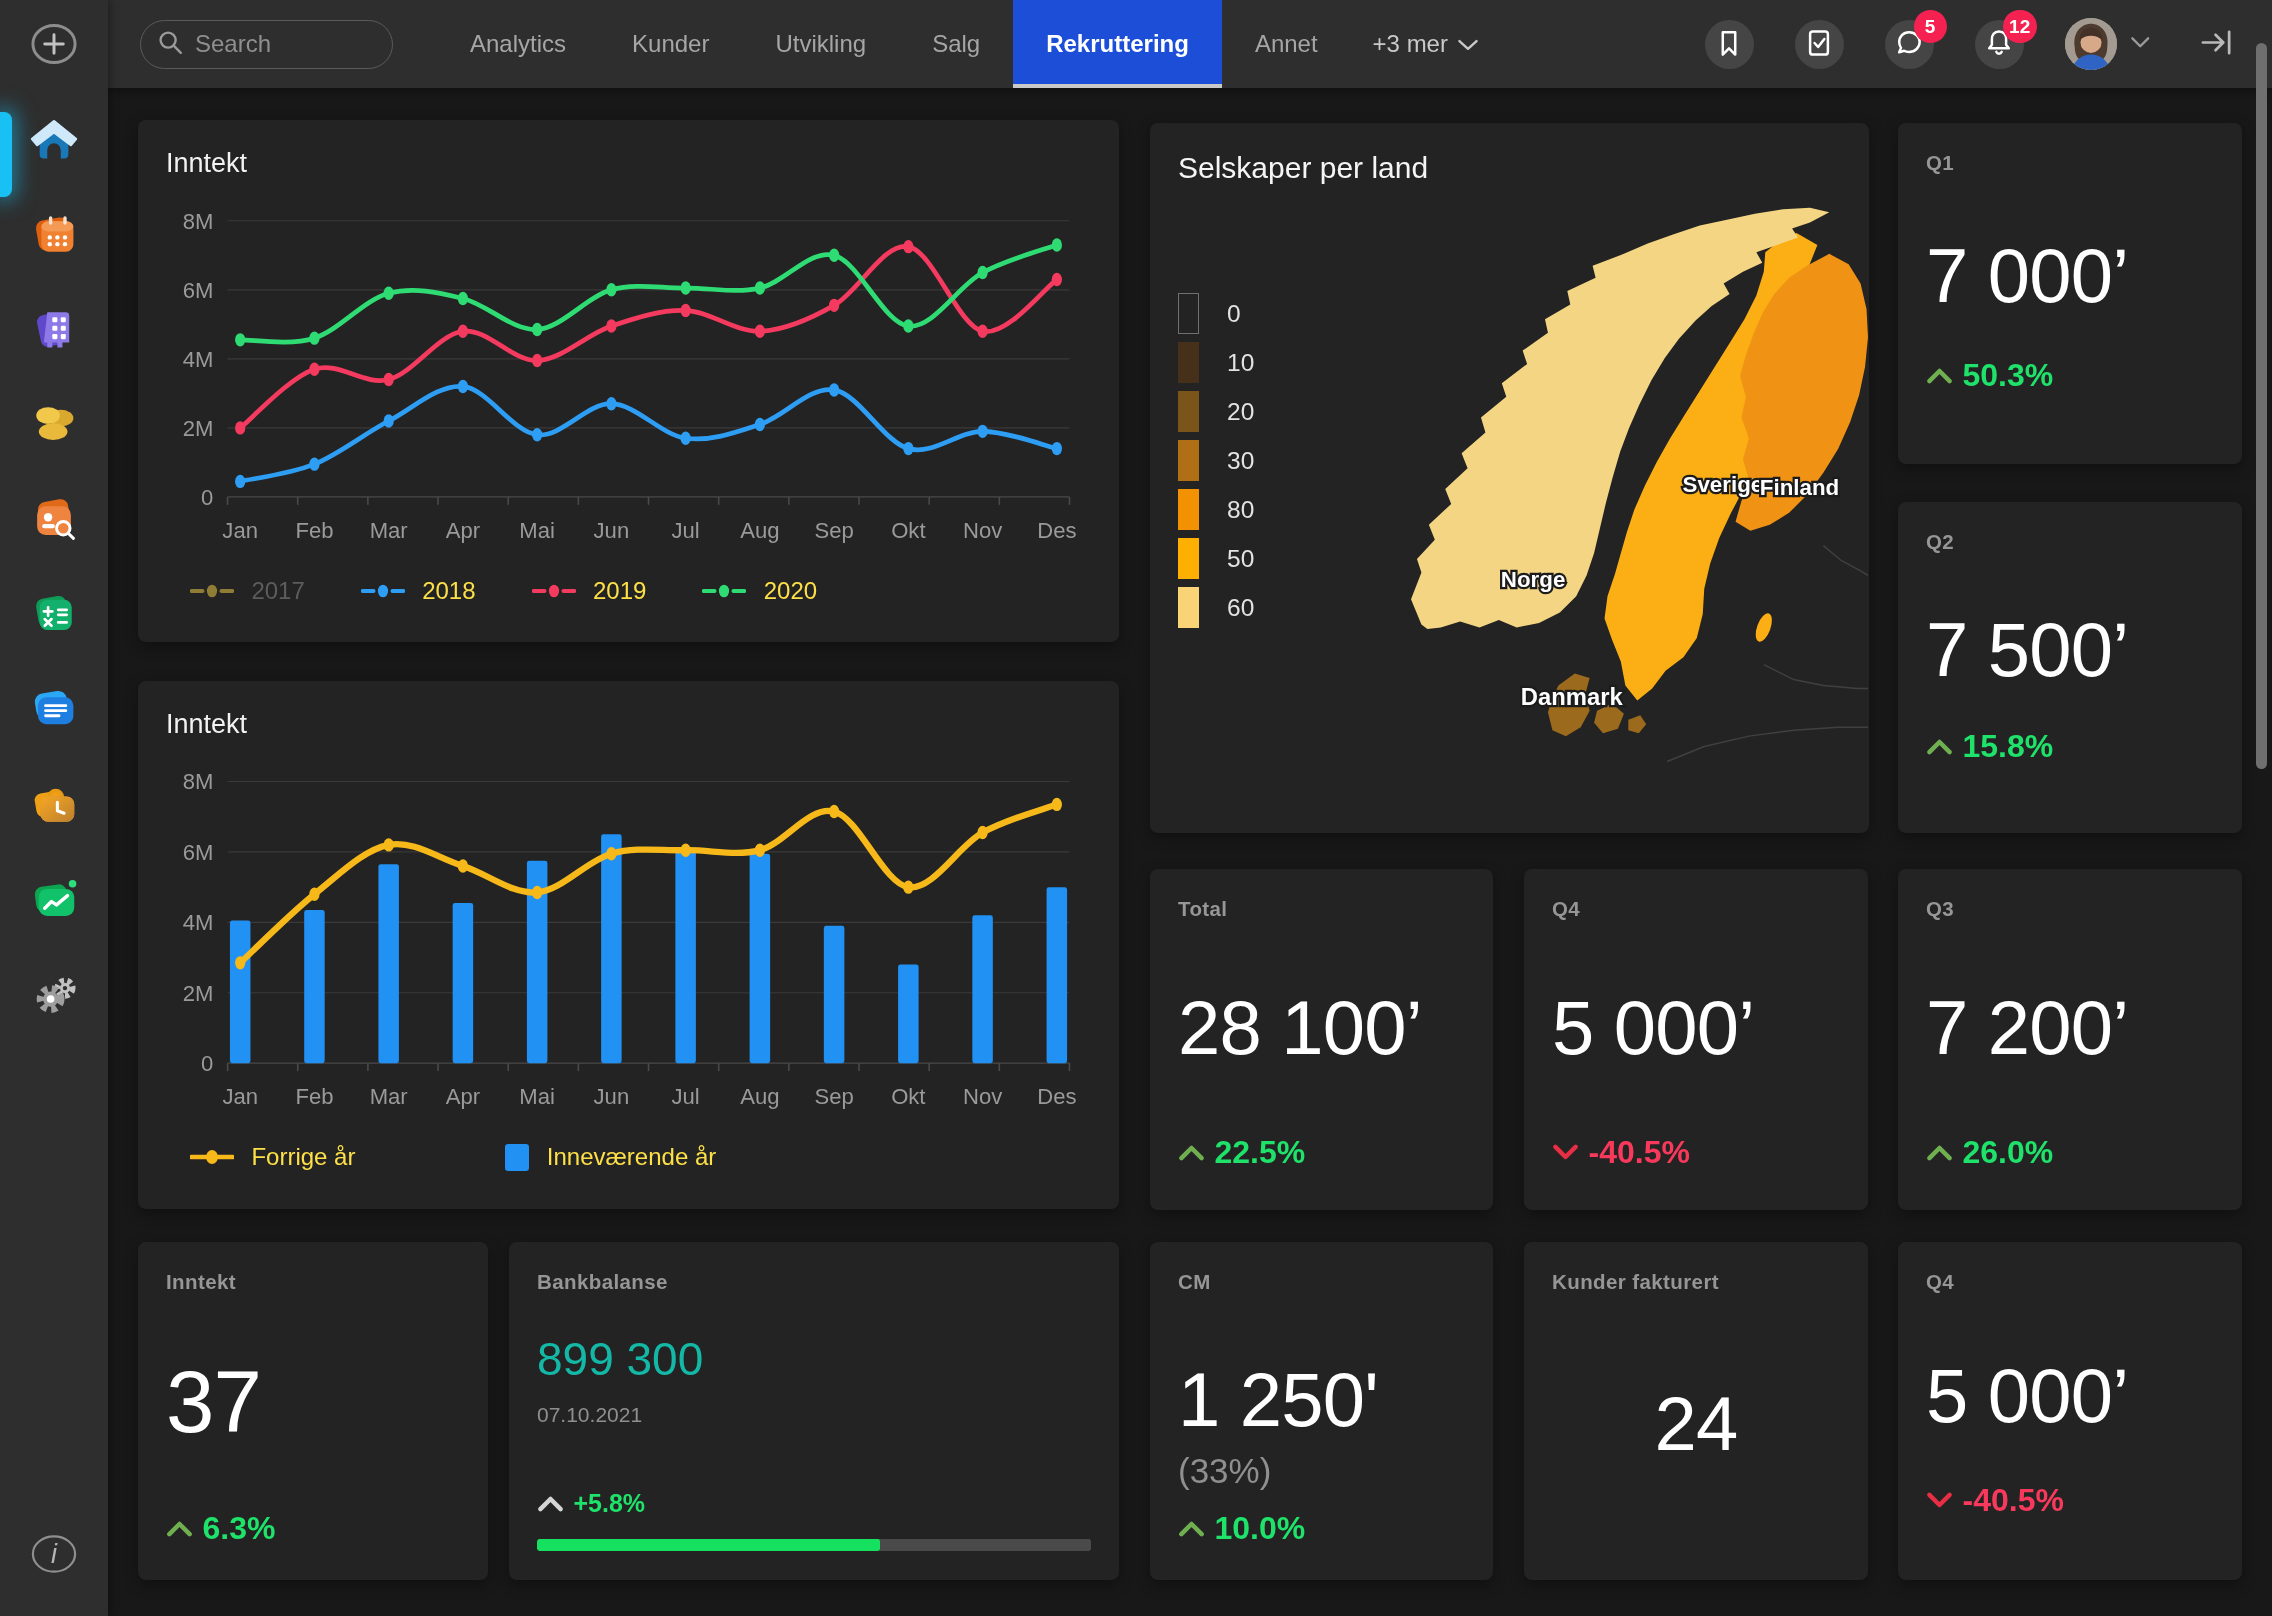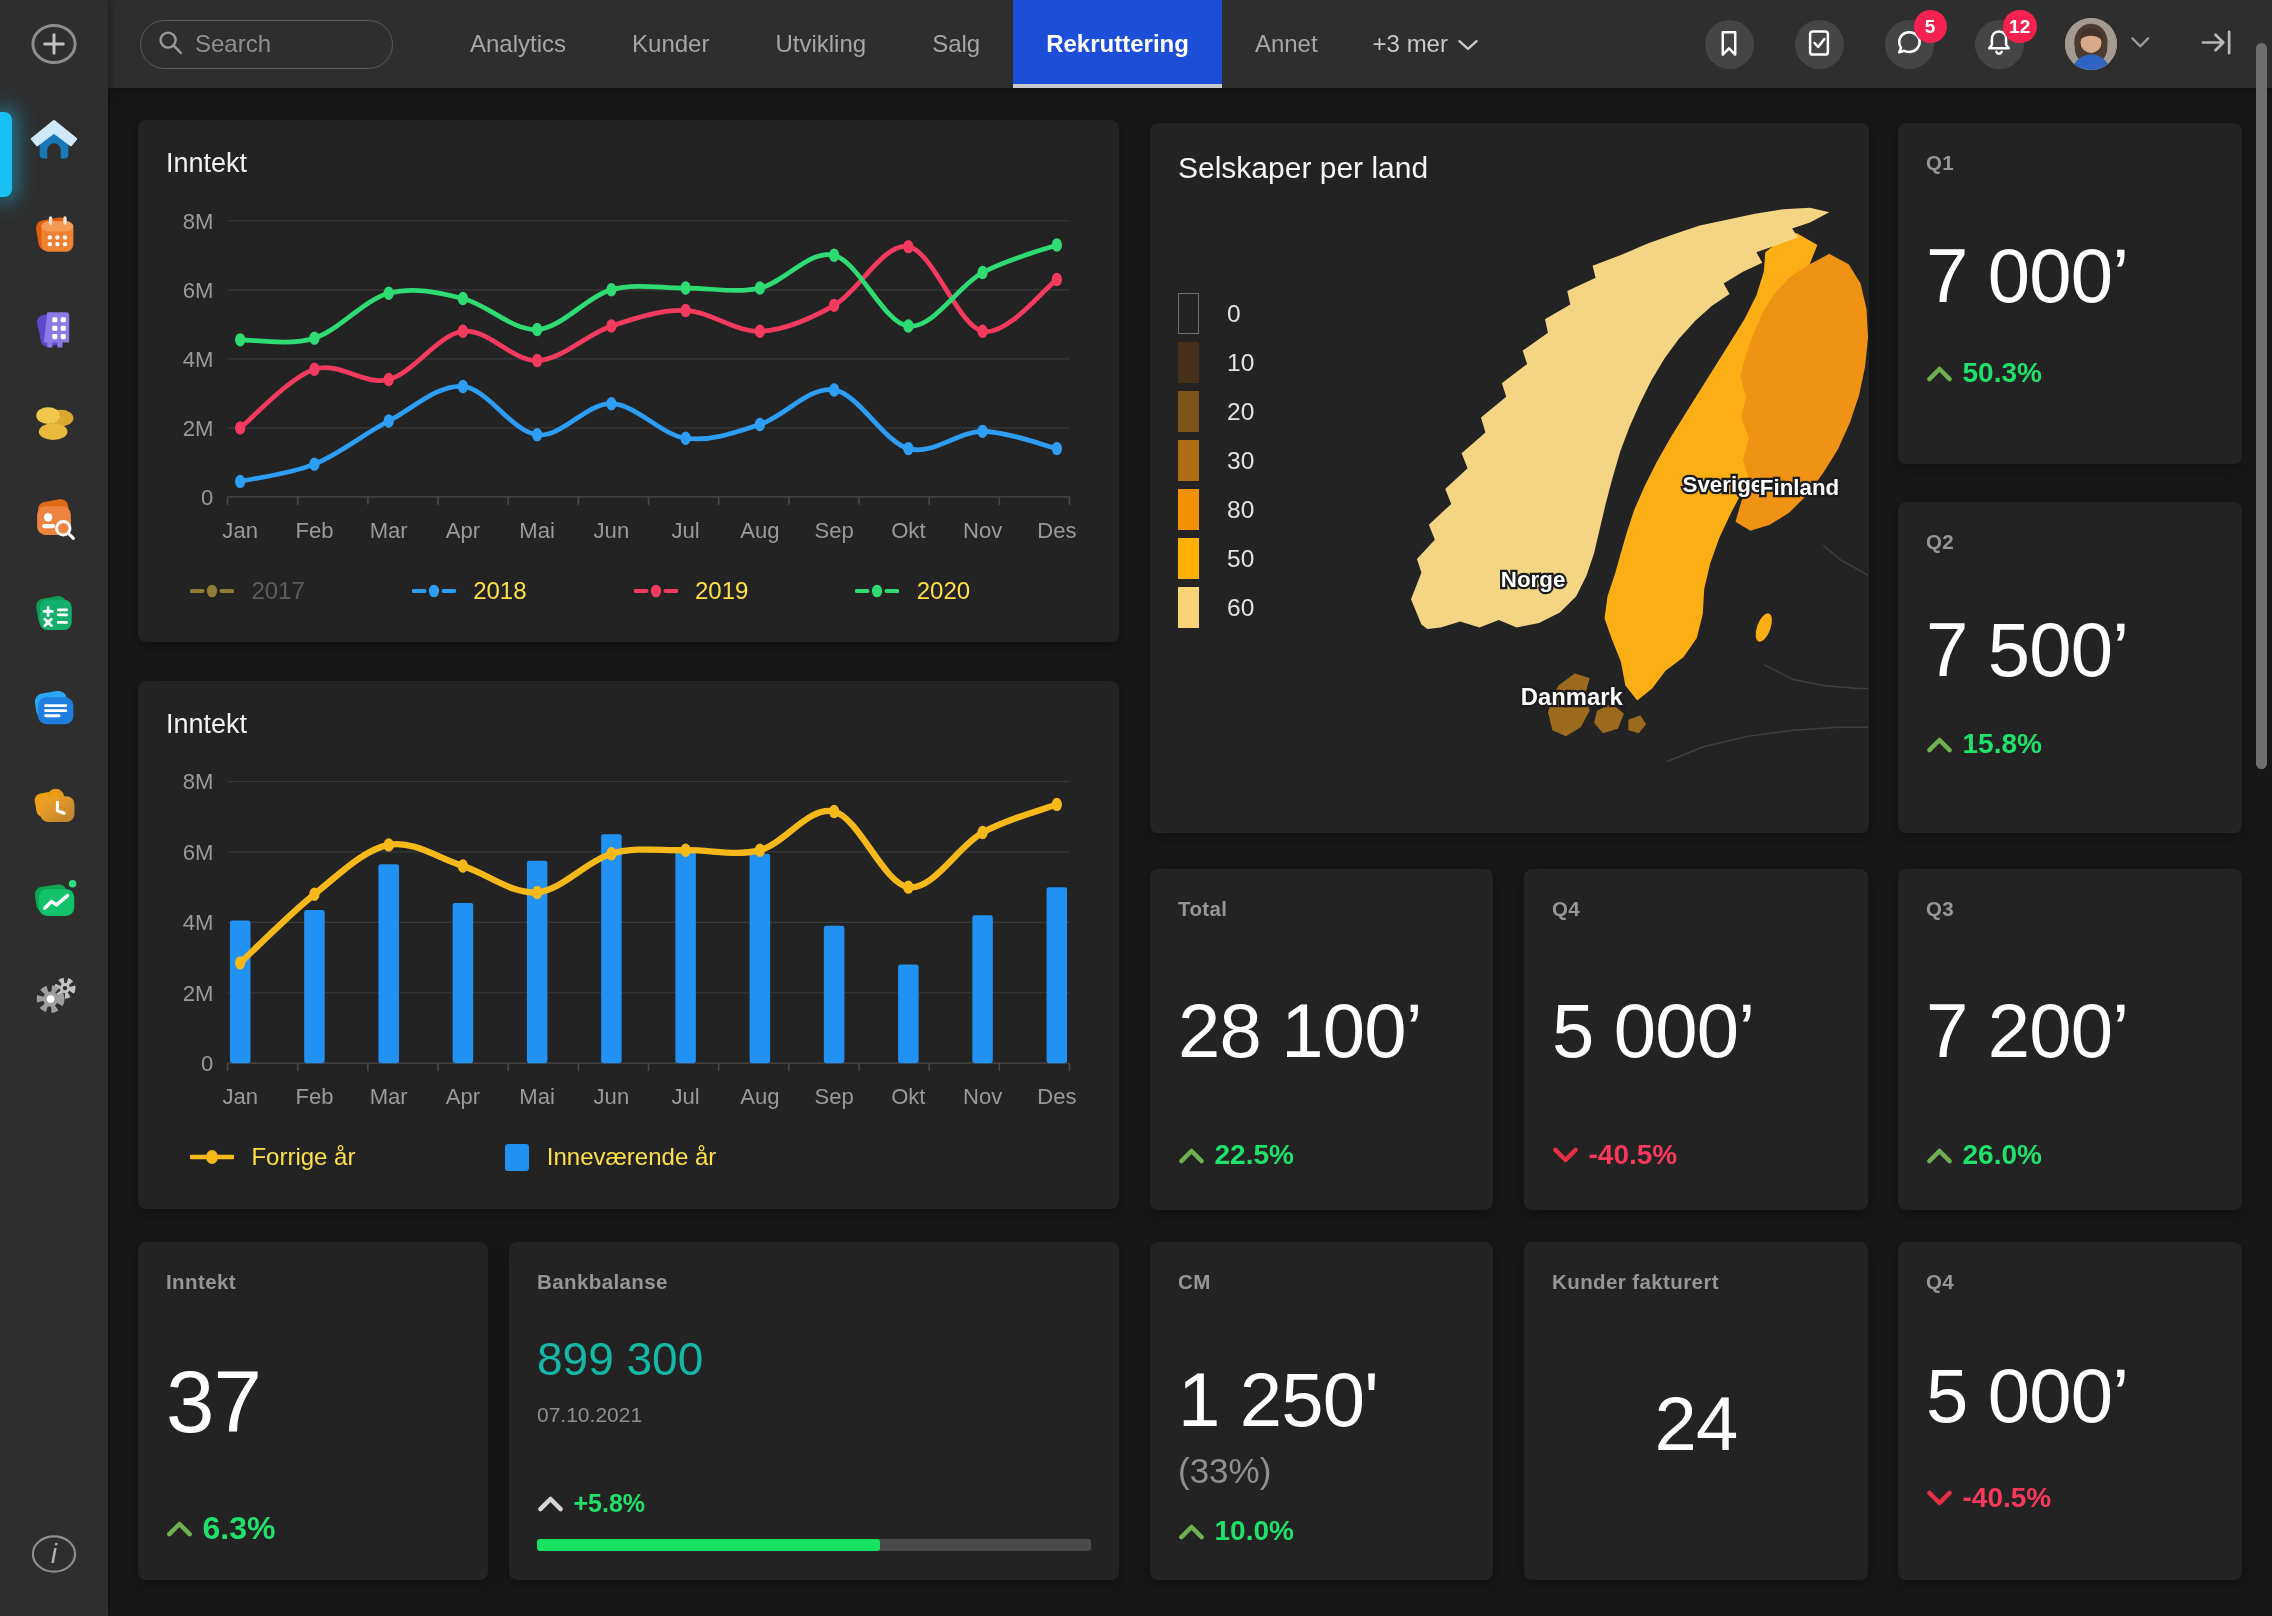"50.3%" .delta { font-size: 28px -> 32px }
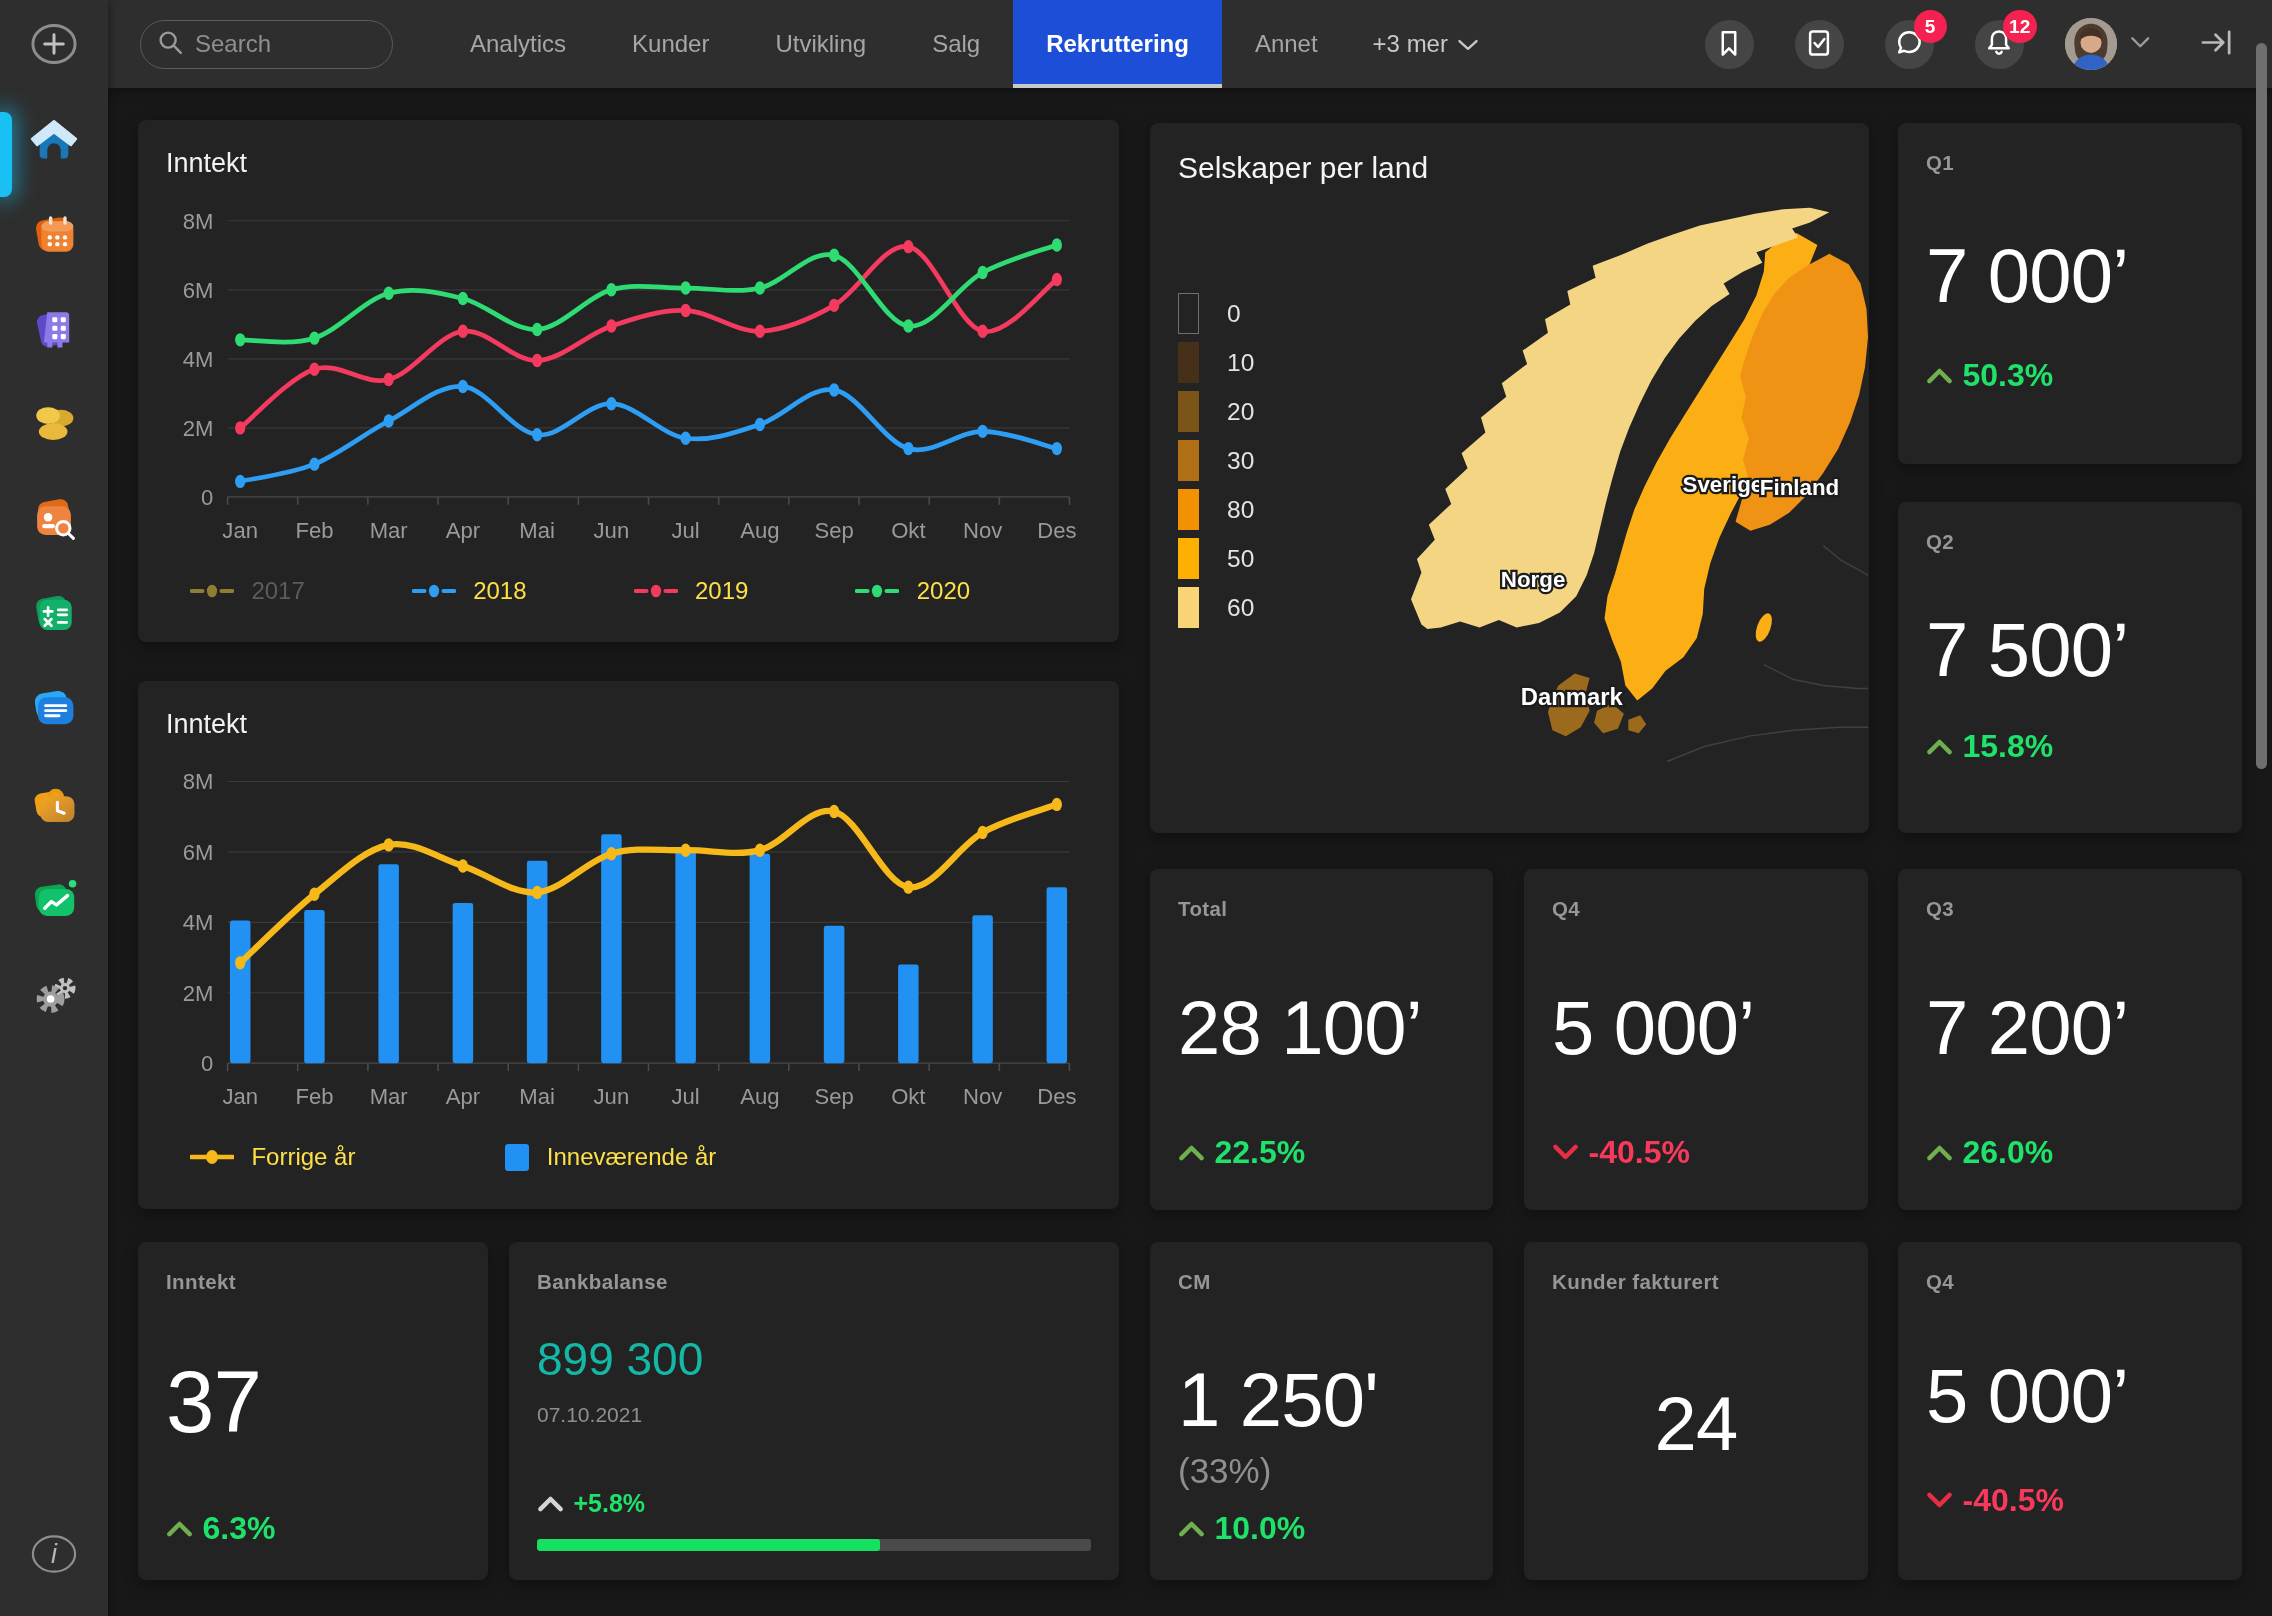"2017" .legend-row { gap: 107px -> 56px }
